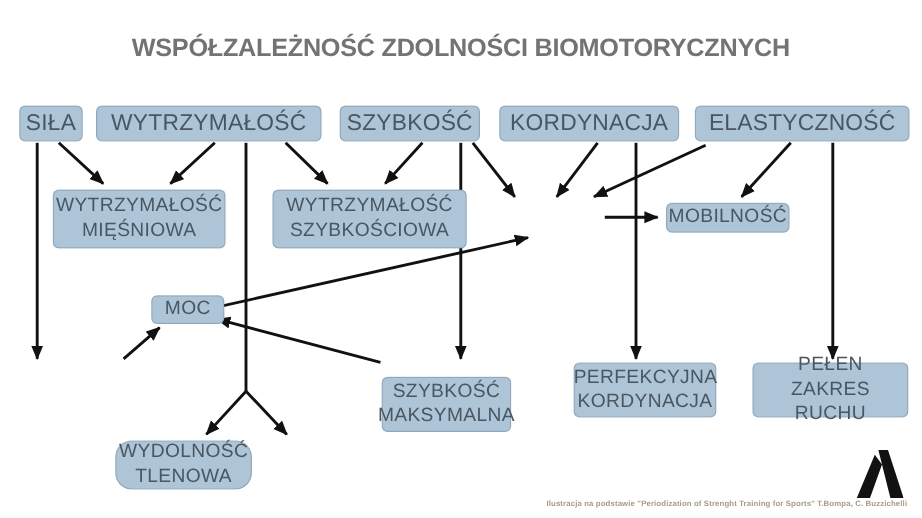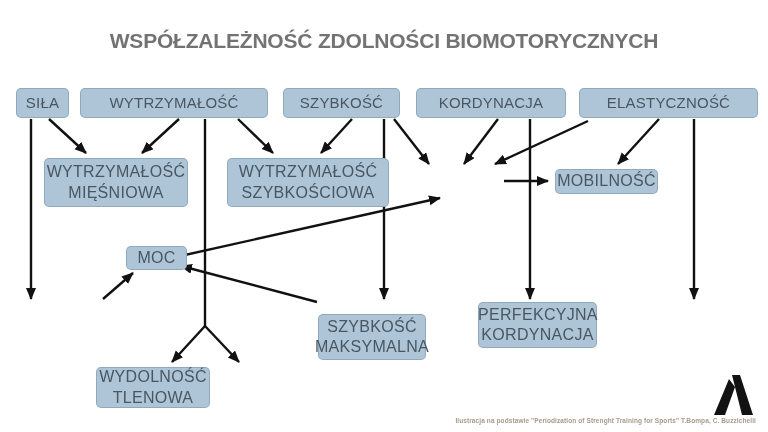"SIŁA" .top-row { font-size: 15px -> 19px }
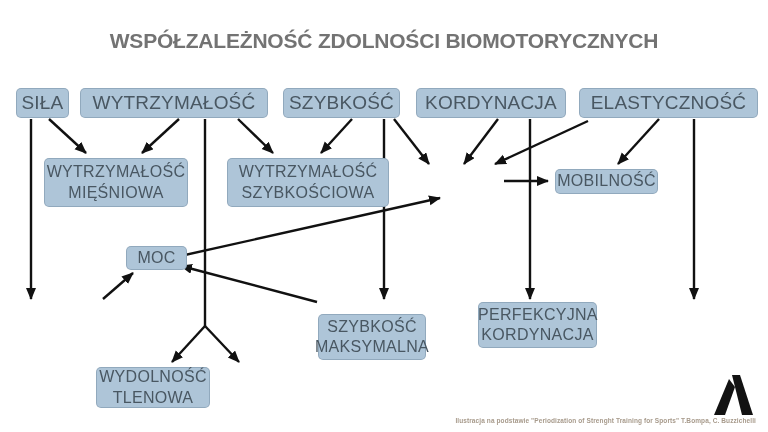"PEŁEN ZAKRES RUCHU" div.node { html: none -> <div>PEŁEN ZAKRES RUCHU</div> }
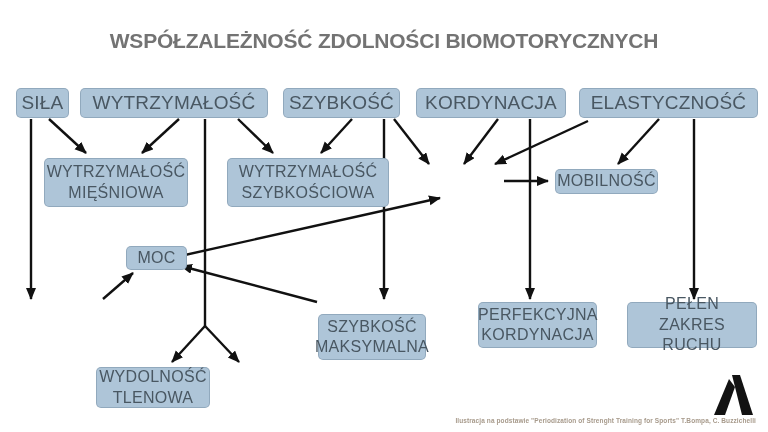"WYDOLNOŚĆ TLENOWA" .n-wydolnosc-tlenowa { border-radius: none -> 14px }
